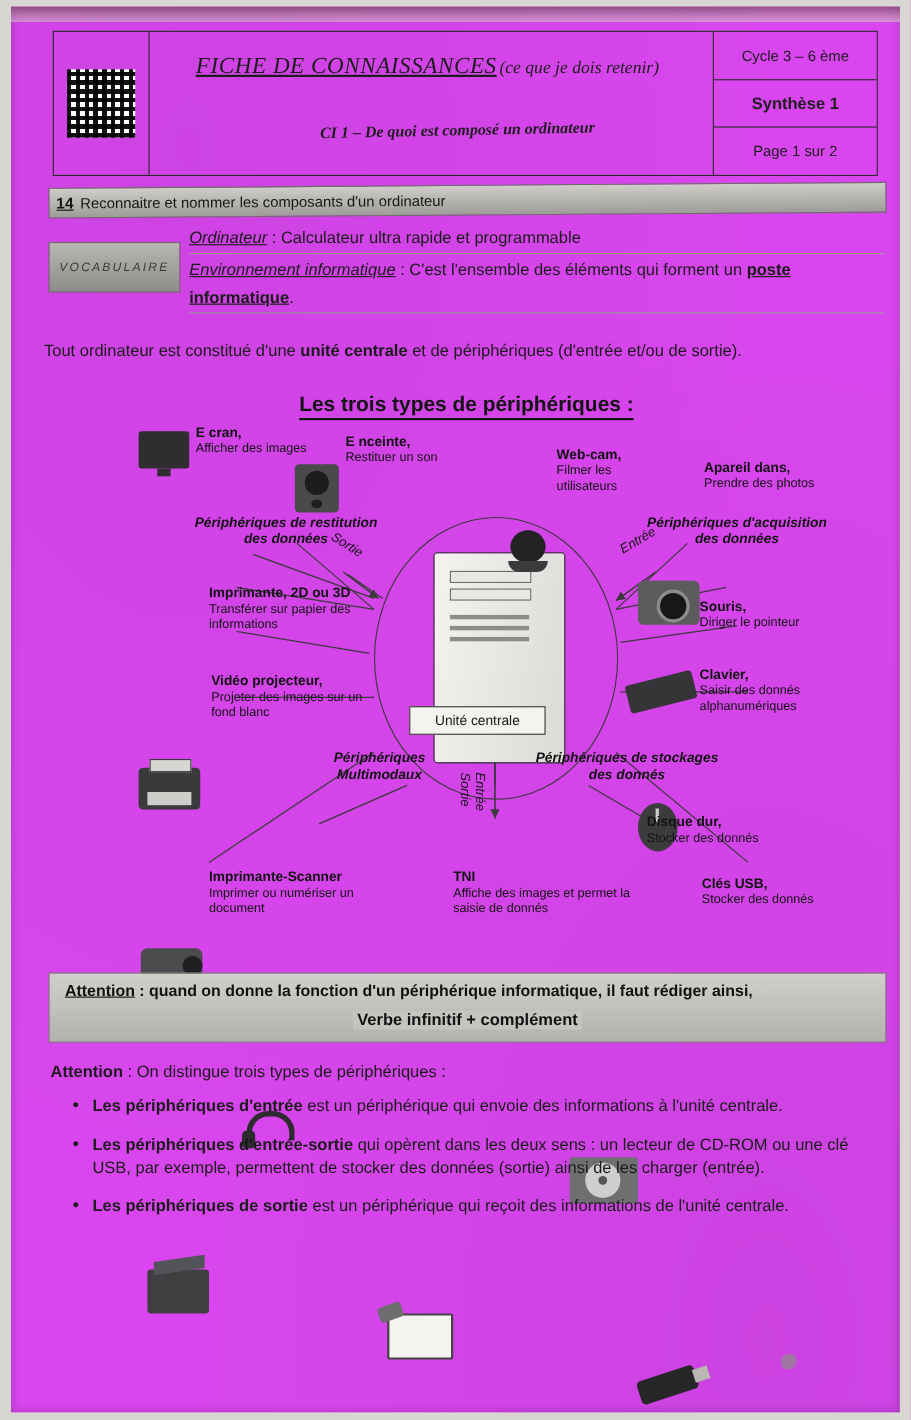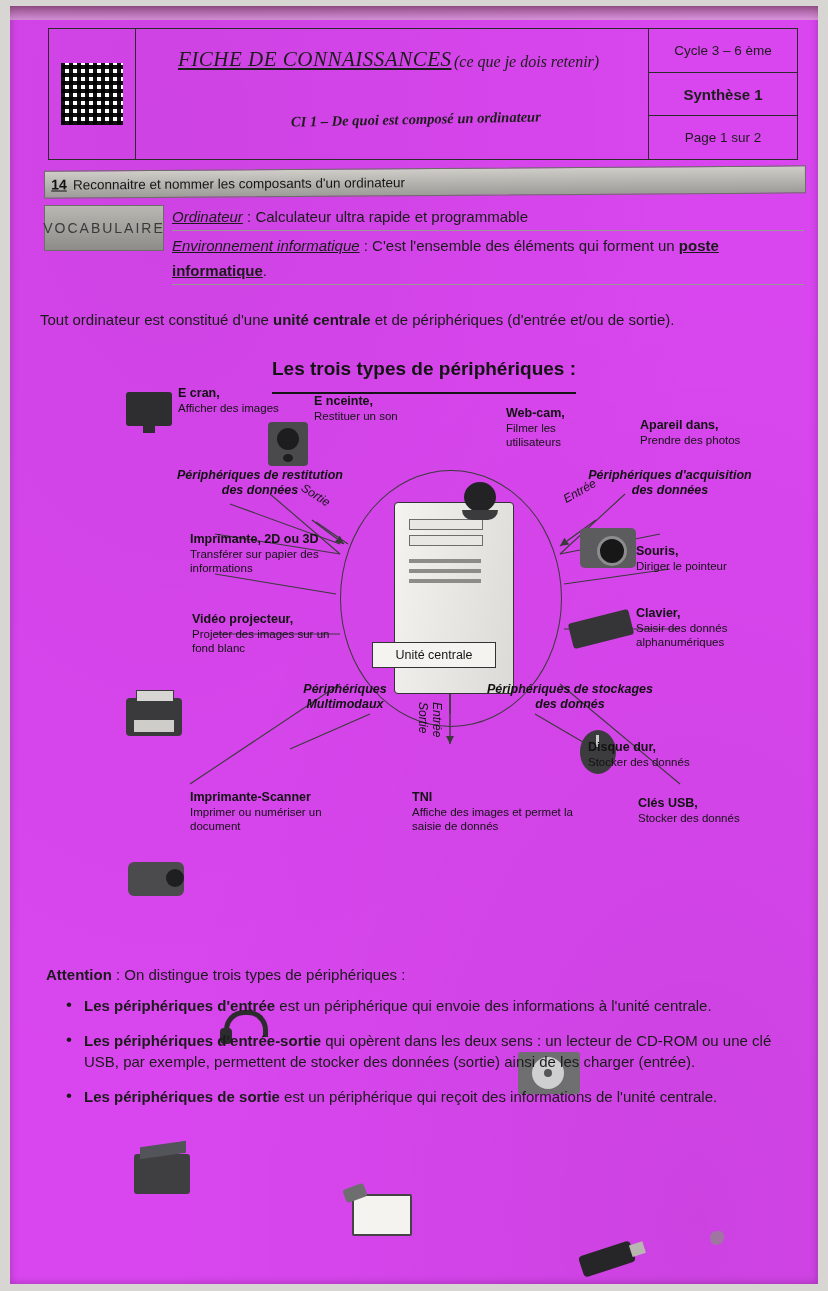"VOCABULAIRE" .voc-tag { font-size: 14px -> 11px; font-style: none -> italic; top: 1px -> 16px }
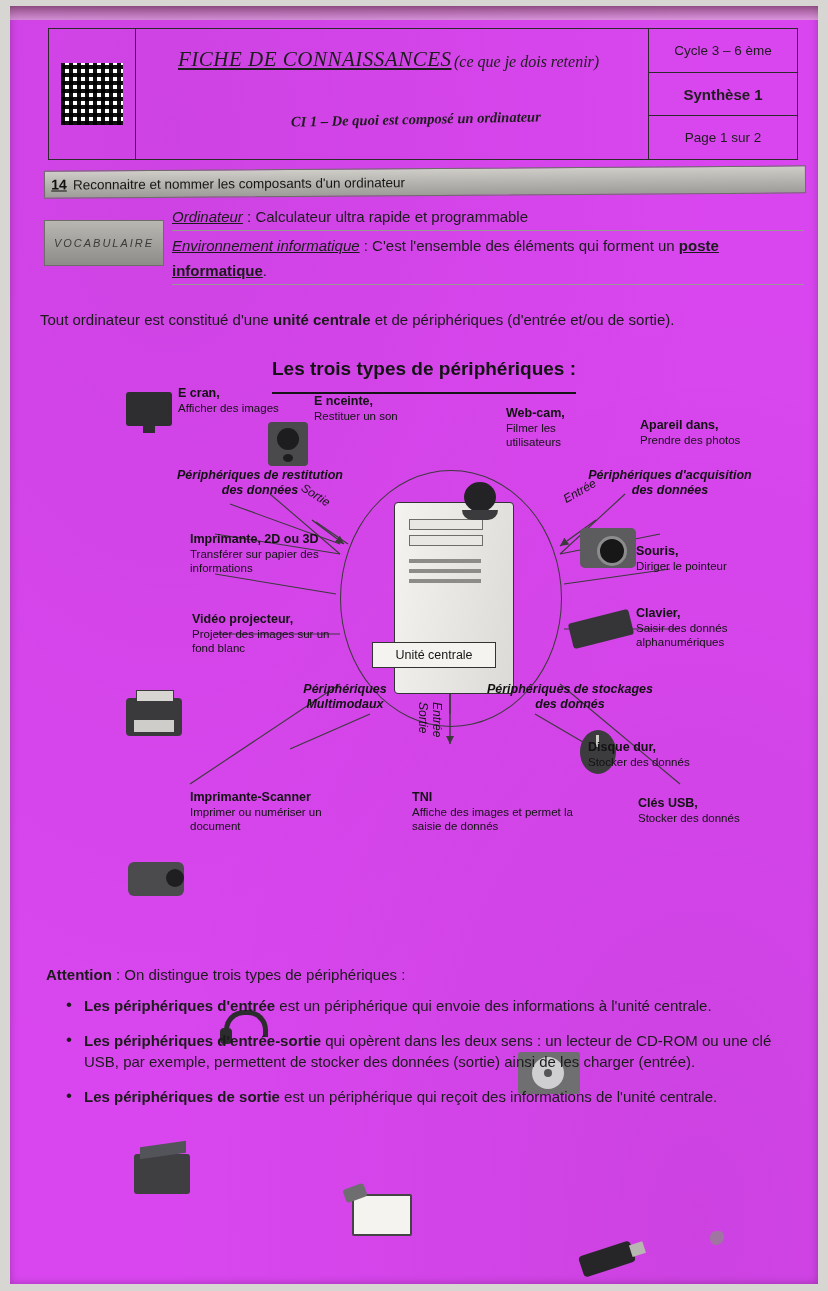"Les trois types de périphériques" .diagtitle span { padding-bottom: 13px -> 1px }
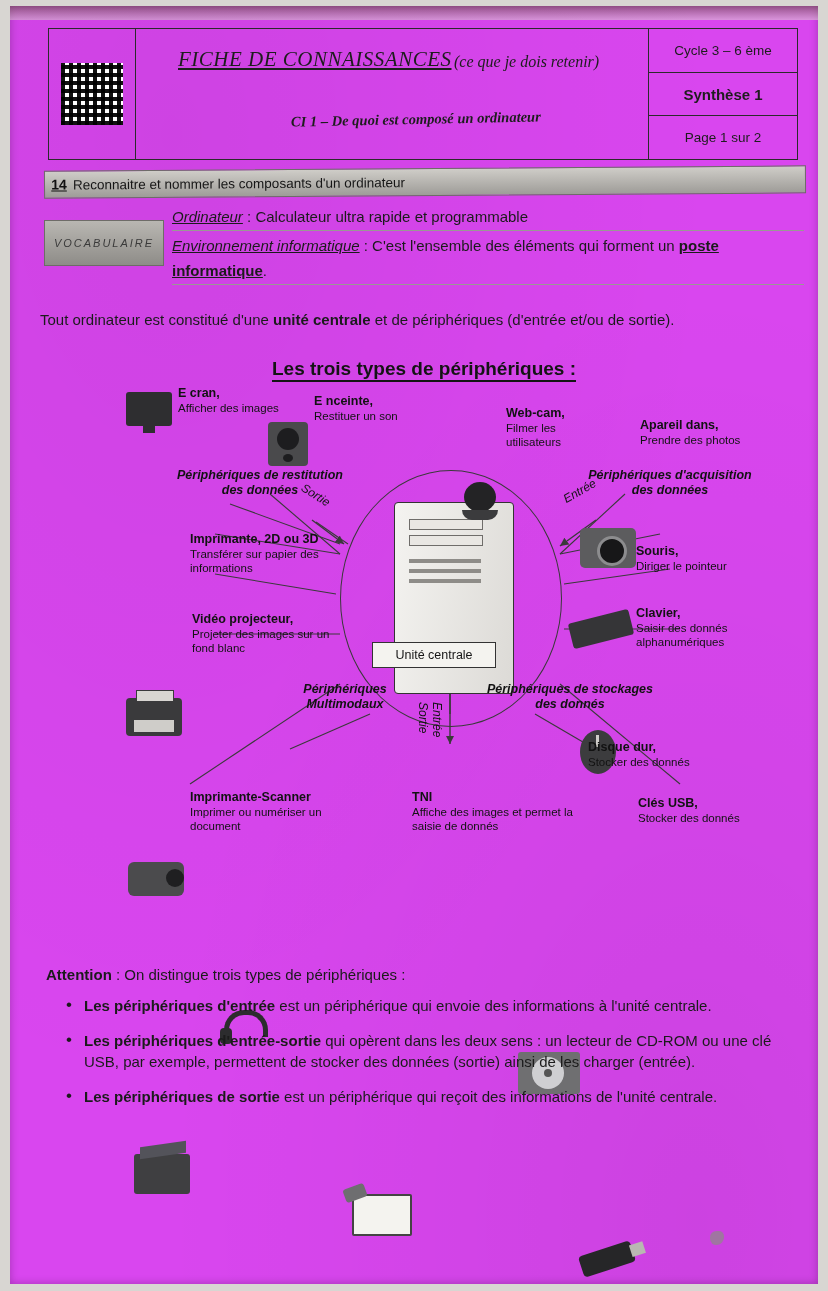"Attention : quand on donne" div.attband { html: none -> <div> <div> <u>Attention</u><span> : quand on donne la fonction d'un périphérique informatique, il faut rédiger ainsi,</span> </div> <div> <span>Verbe infinitif + complément</span> </div> </div> }
